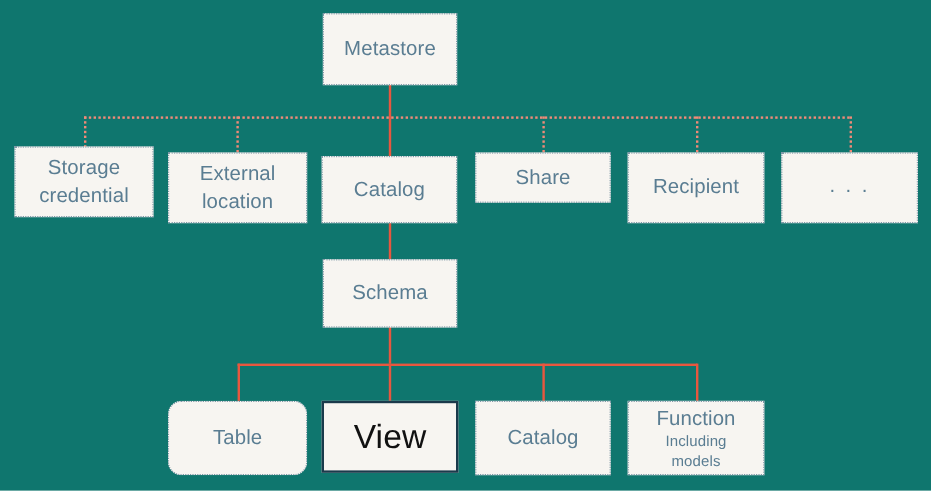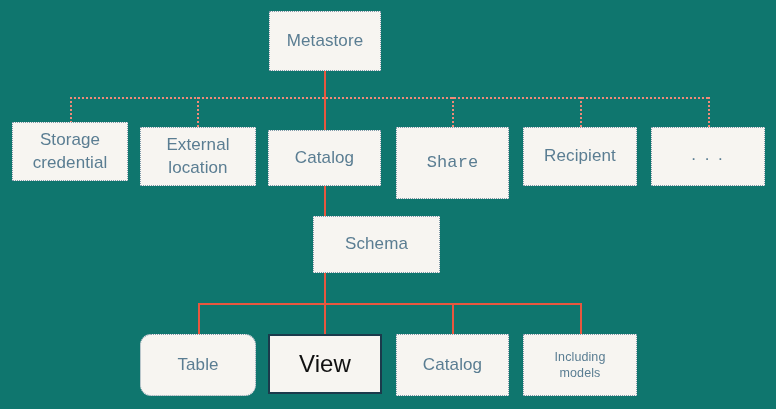"Share" div.node { font-family: Liberation Mono, monospace -> none; height: 72px -> 42px }
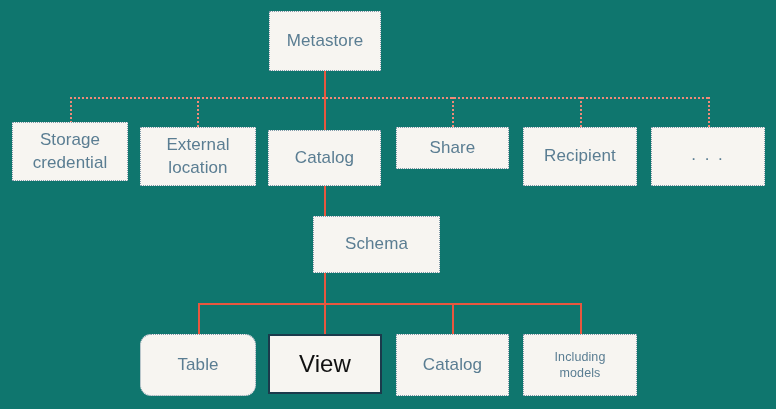"Schema" div.node { margin-left: 44px -> none; width: 127px -> 112px }
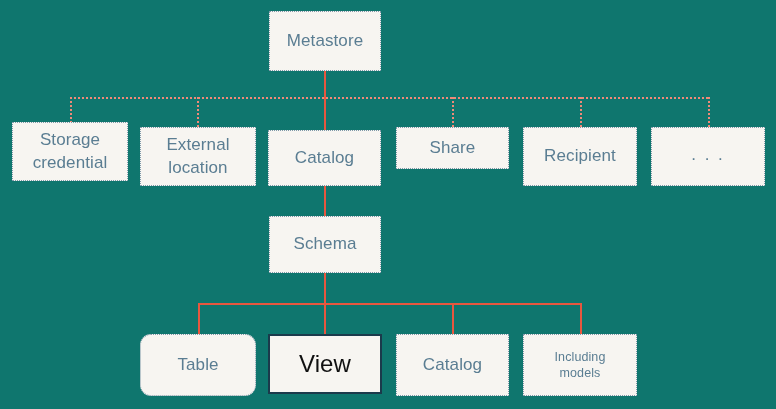"View" .node.selected { font-size: 24px -> 28px }
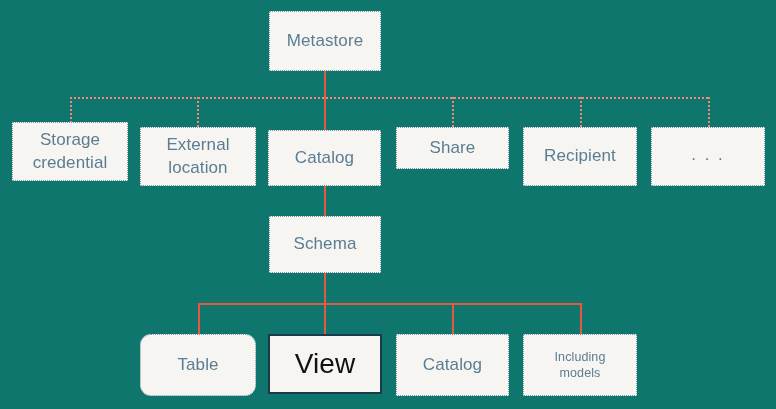"Function" span.title { html: none -> <span>Function</span> }
